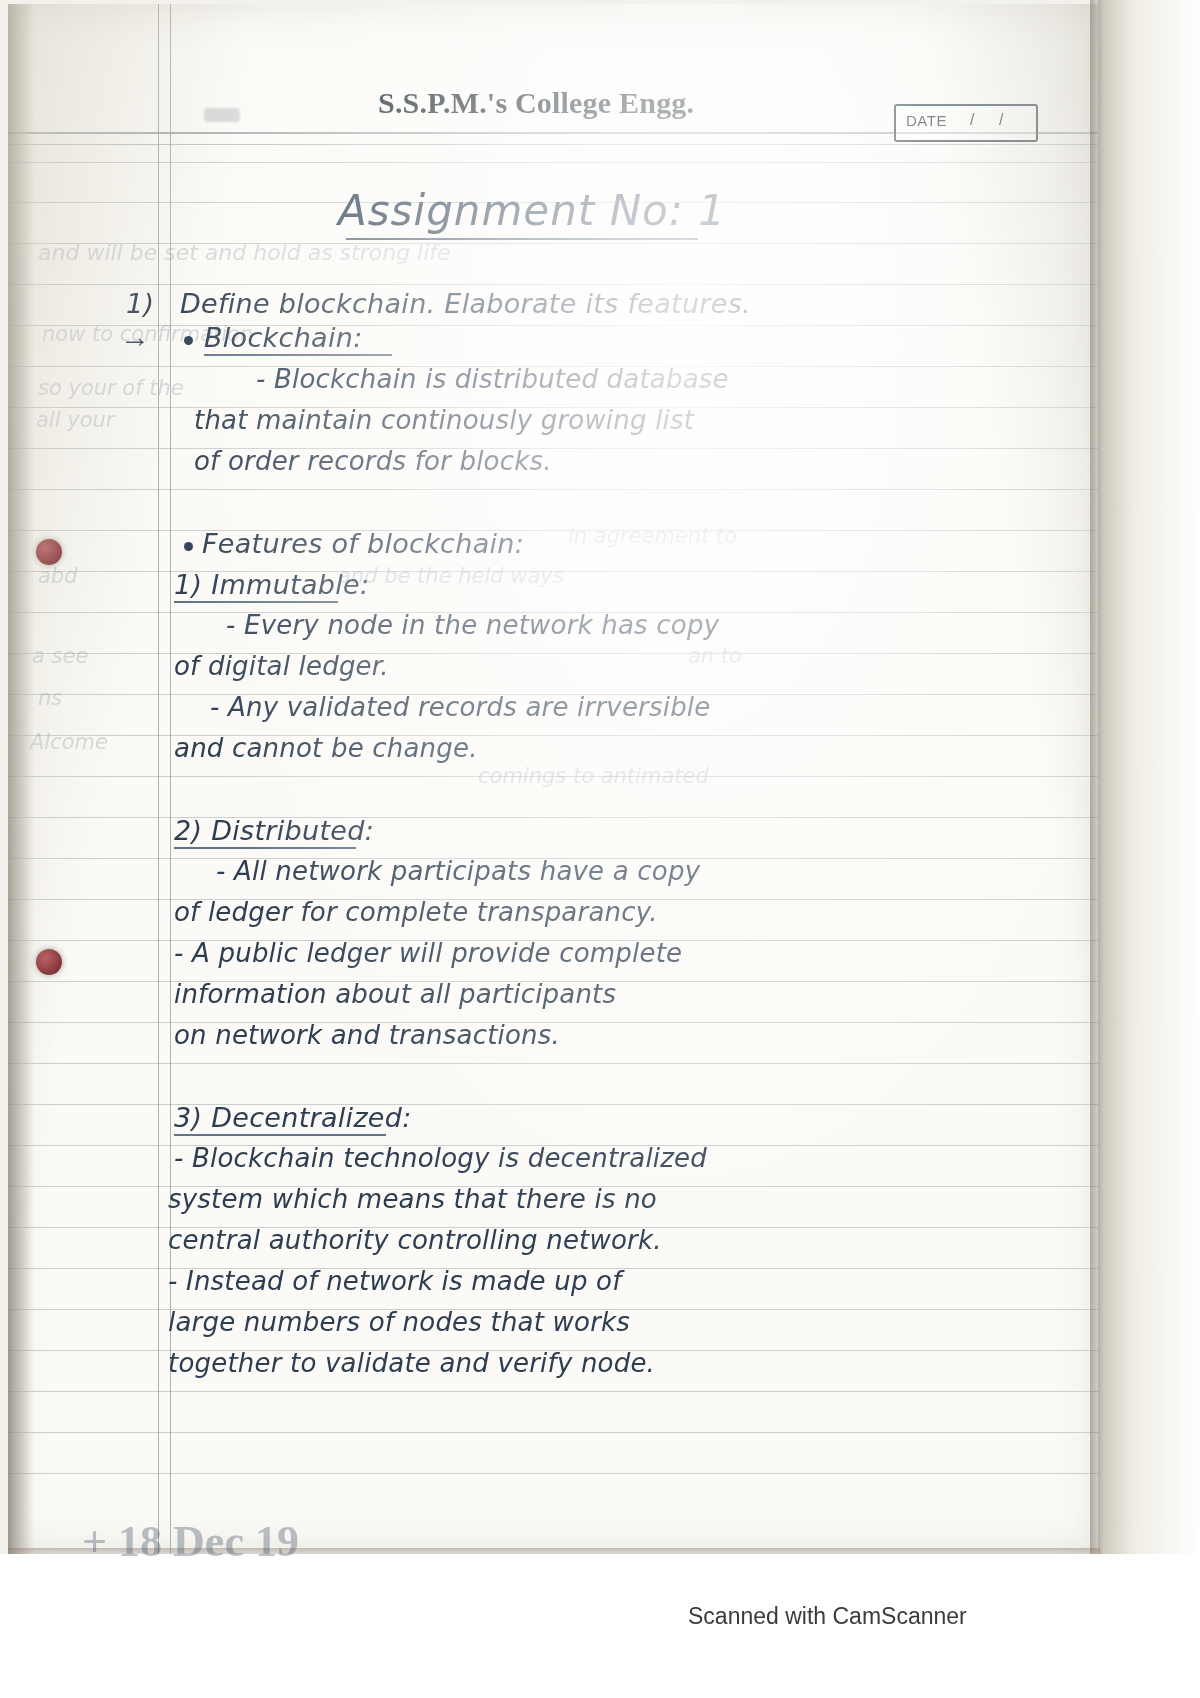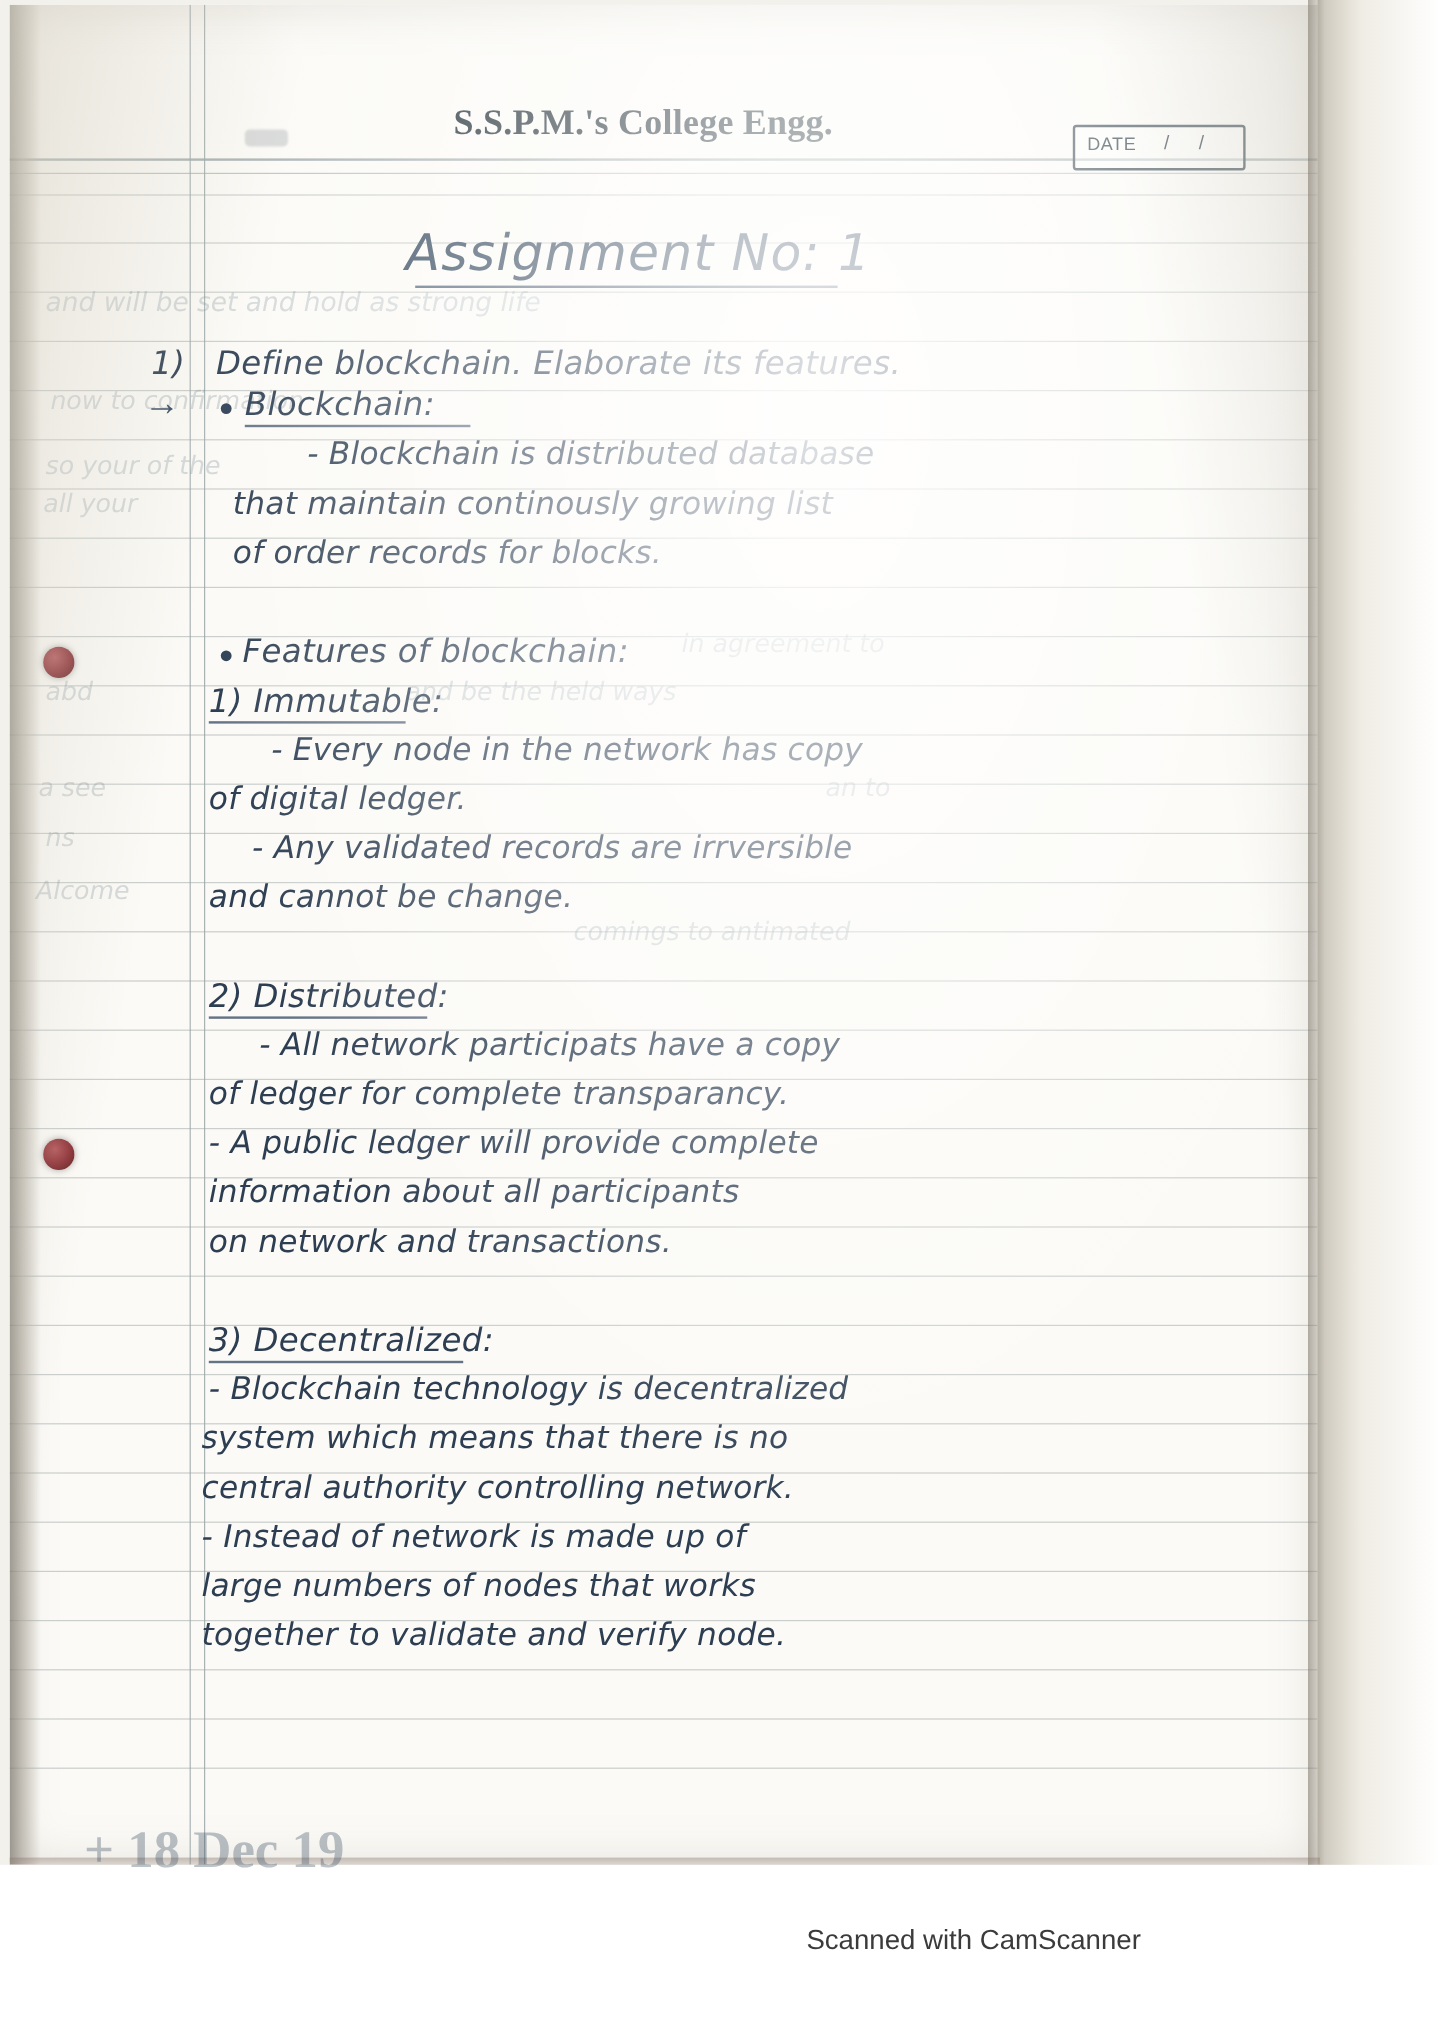"+ 18 Dec 19" #footer-ghost { left: 70px -> 82px }
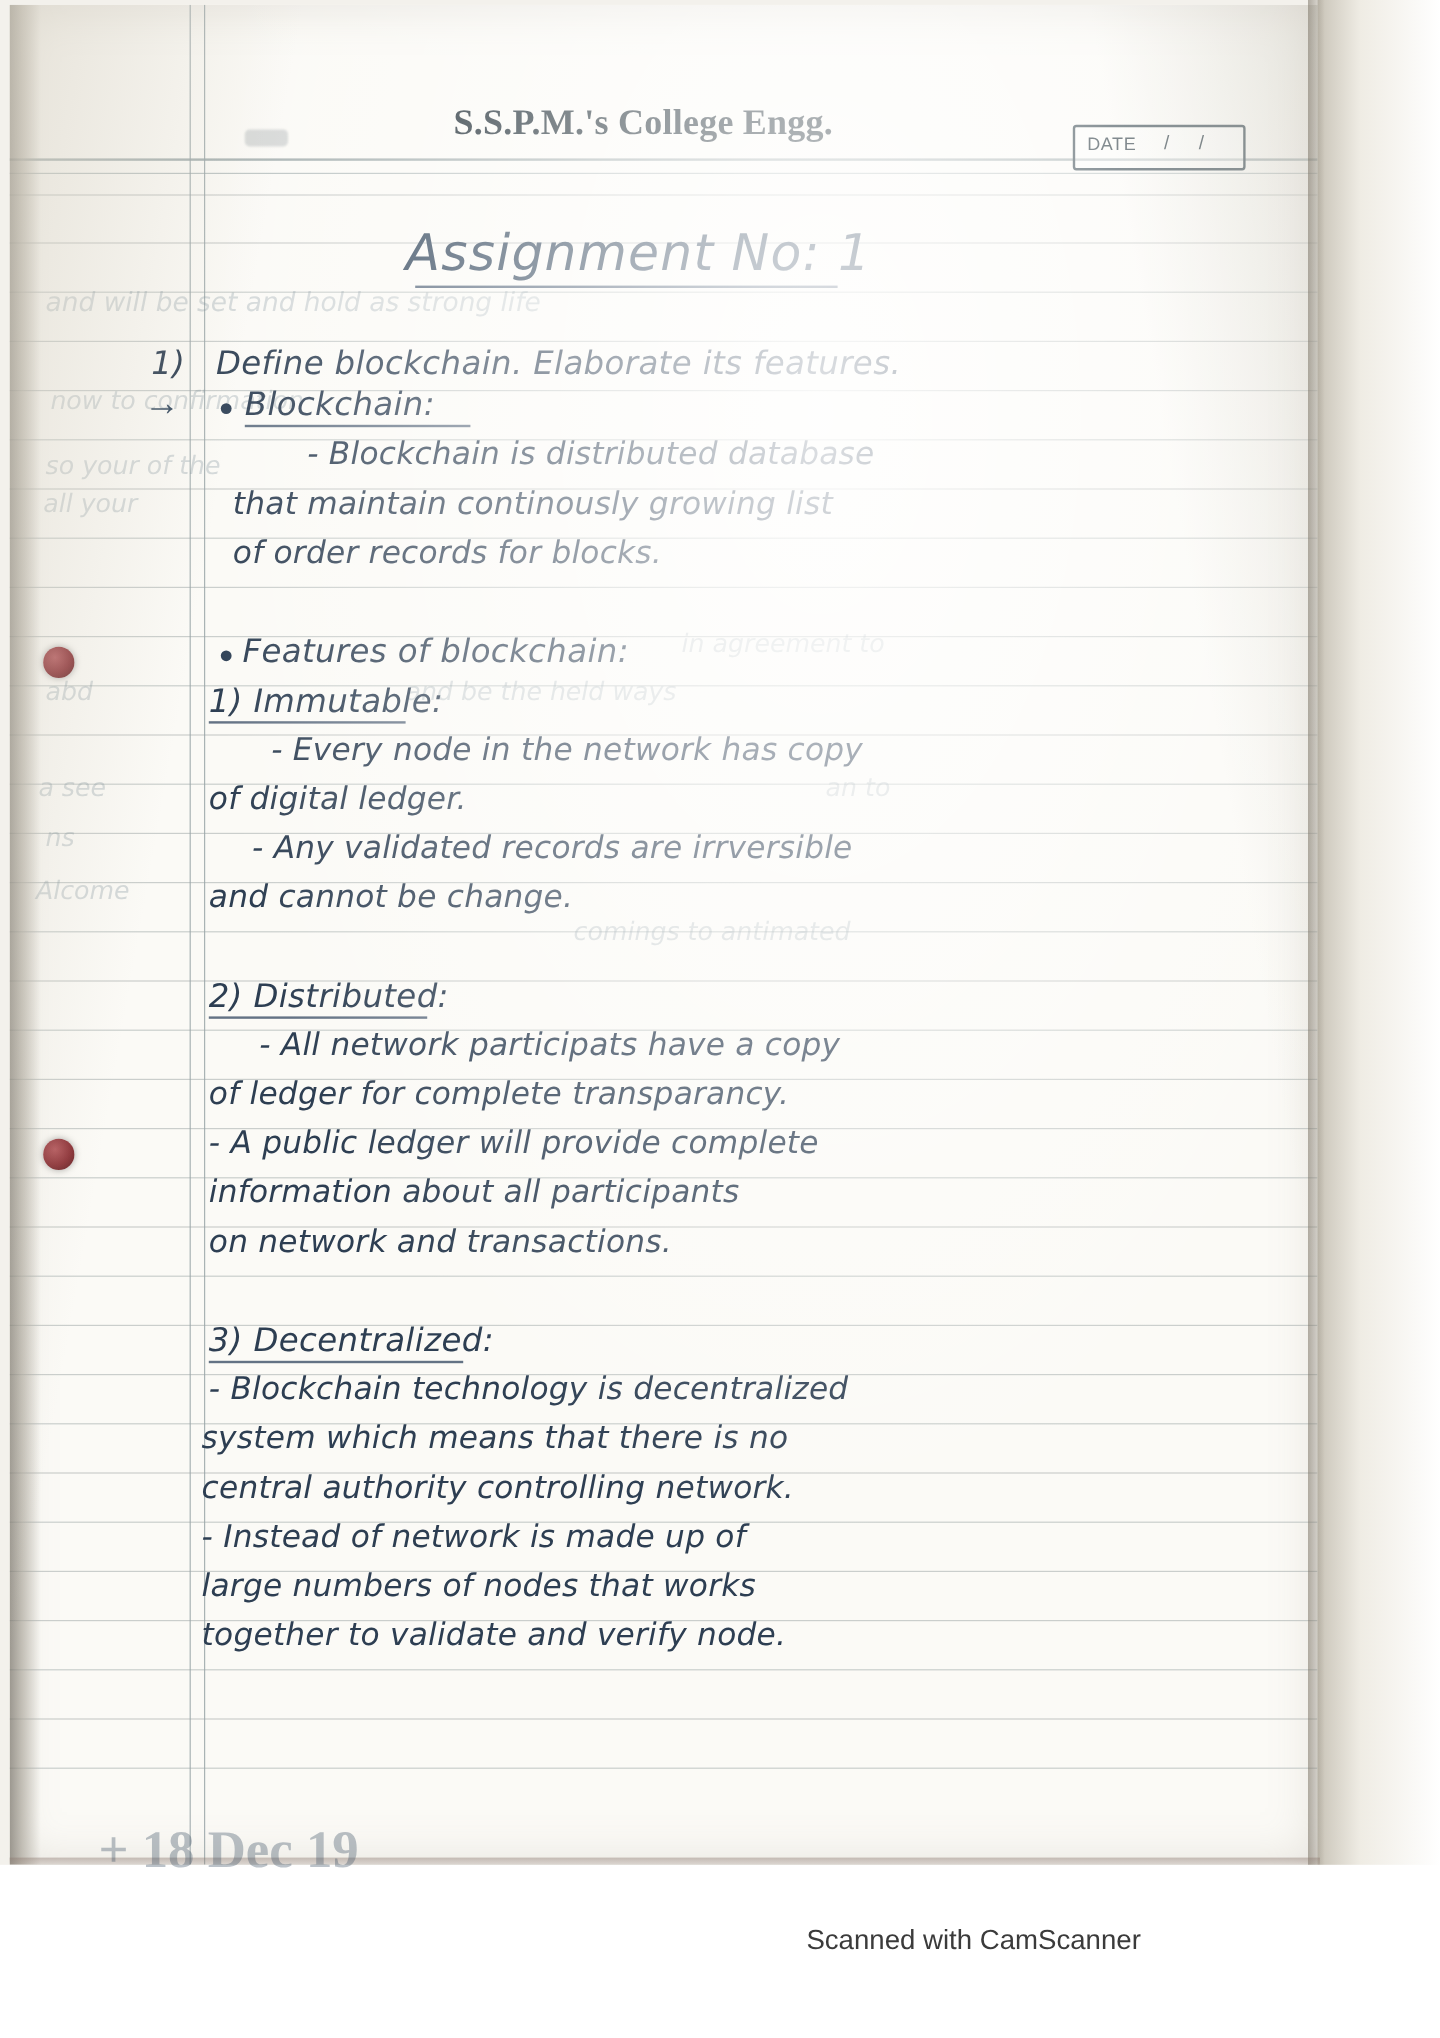"Scanned with CamScanner" #scanned-footer { left: 672px -> 688px }
